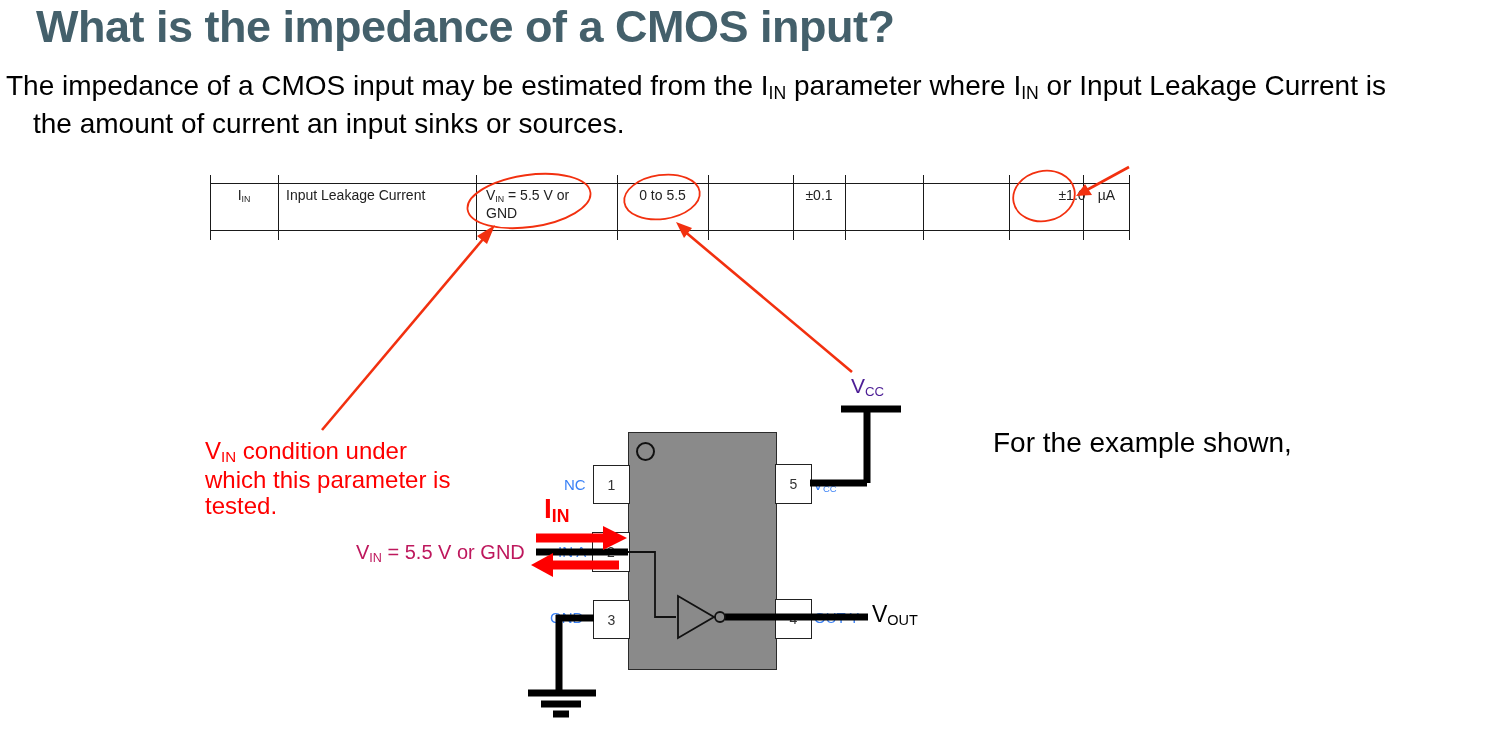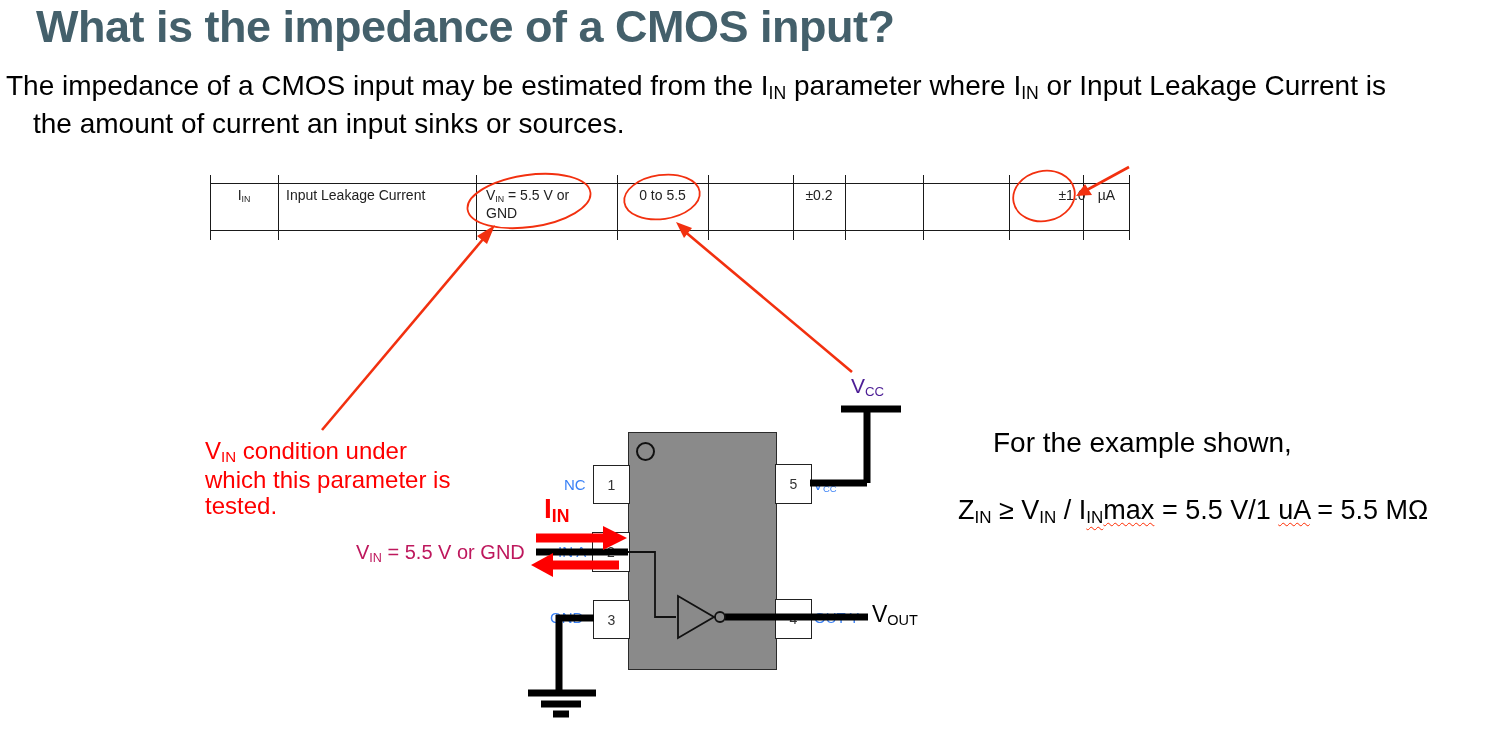"±0.2" div.cell { text: 0.2 -> 0.1 }
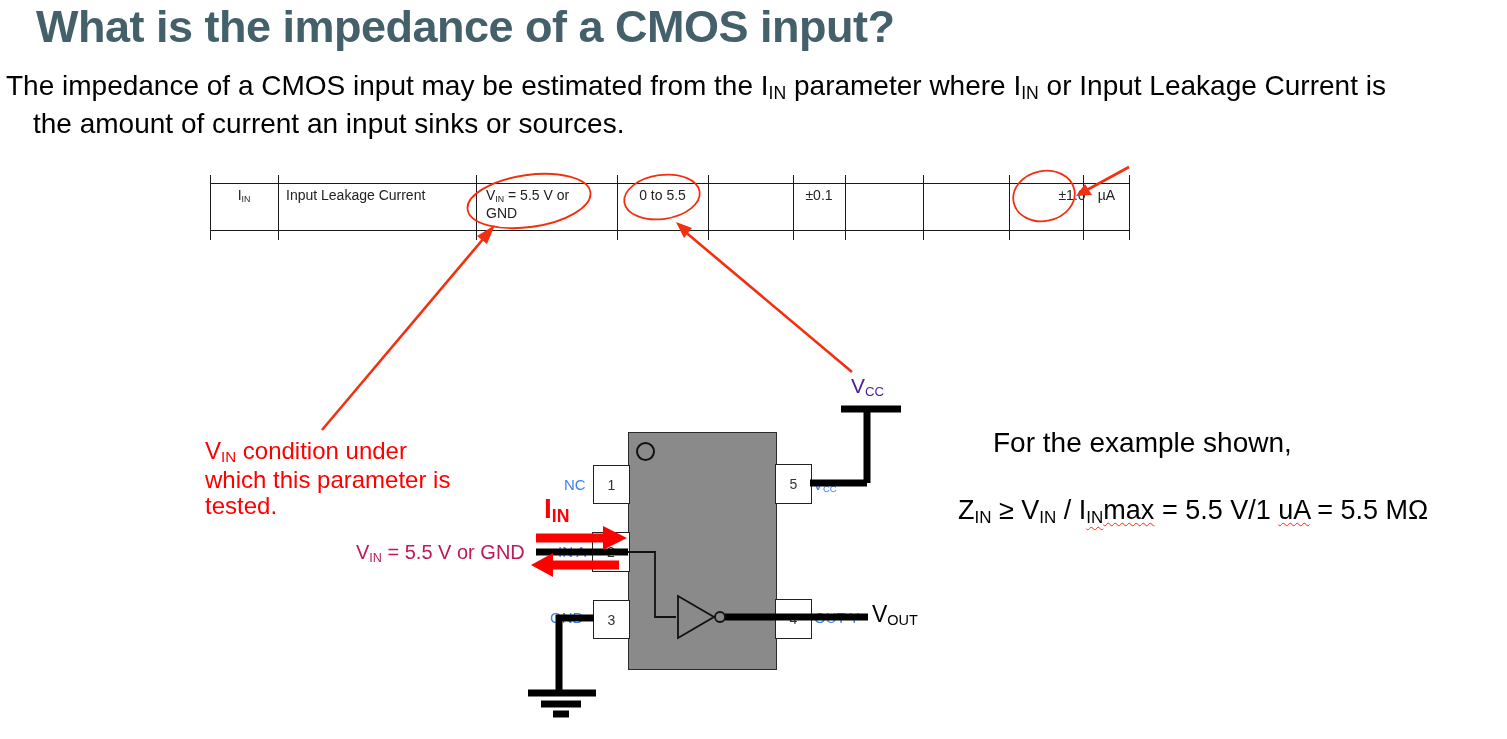"ZIN ≥ VIN / IINmax" div.abs { html: <div> <span>Z</span><span>IN</span><span> ≥ V</span><span>IN</span><span> / I</span><span>IN</span><span>max</span><span> = 5.5 V/1 </span><span>uA</span><span> = 5.5 MΩ</span> </div> -> none }
